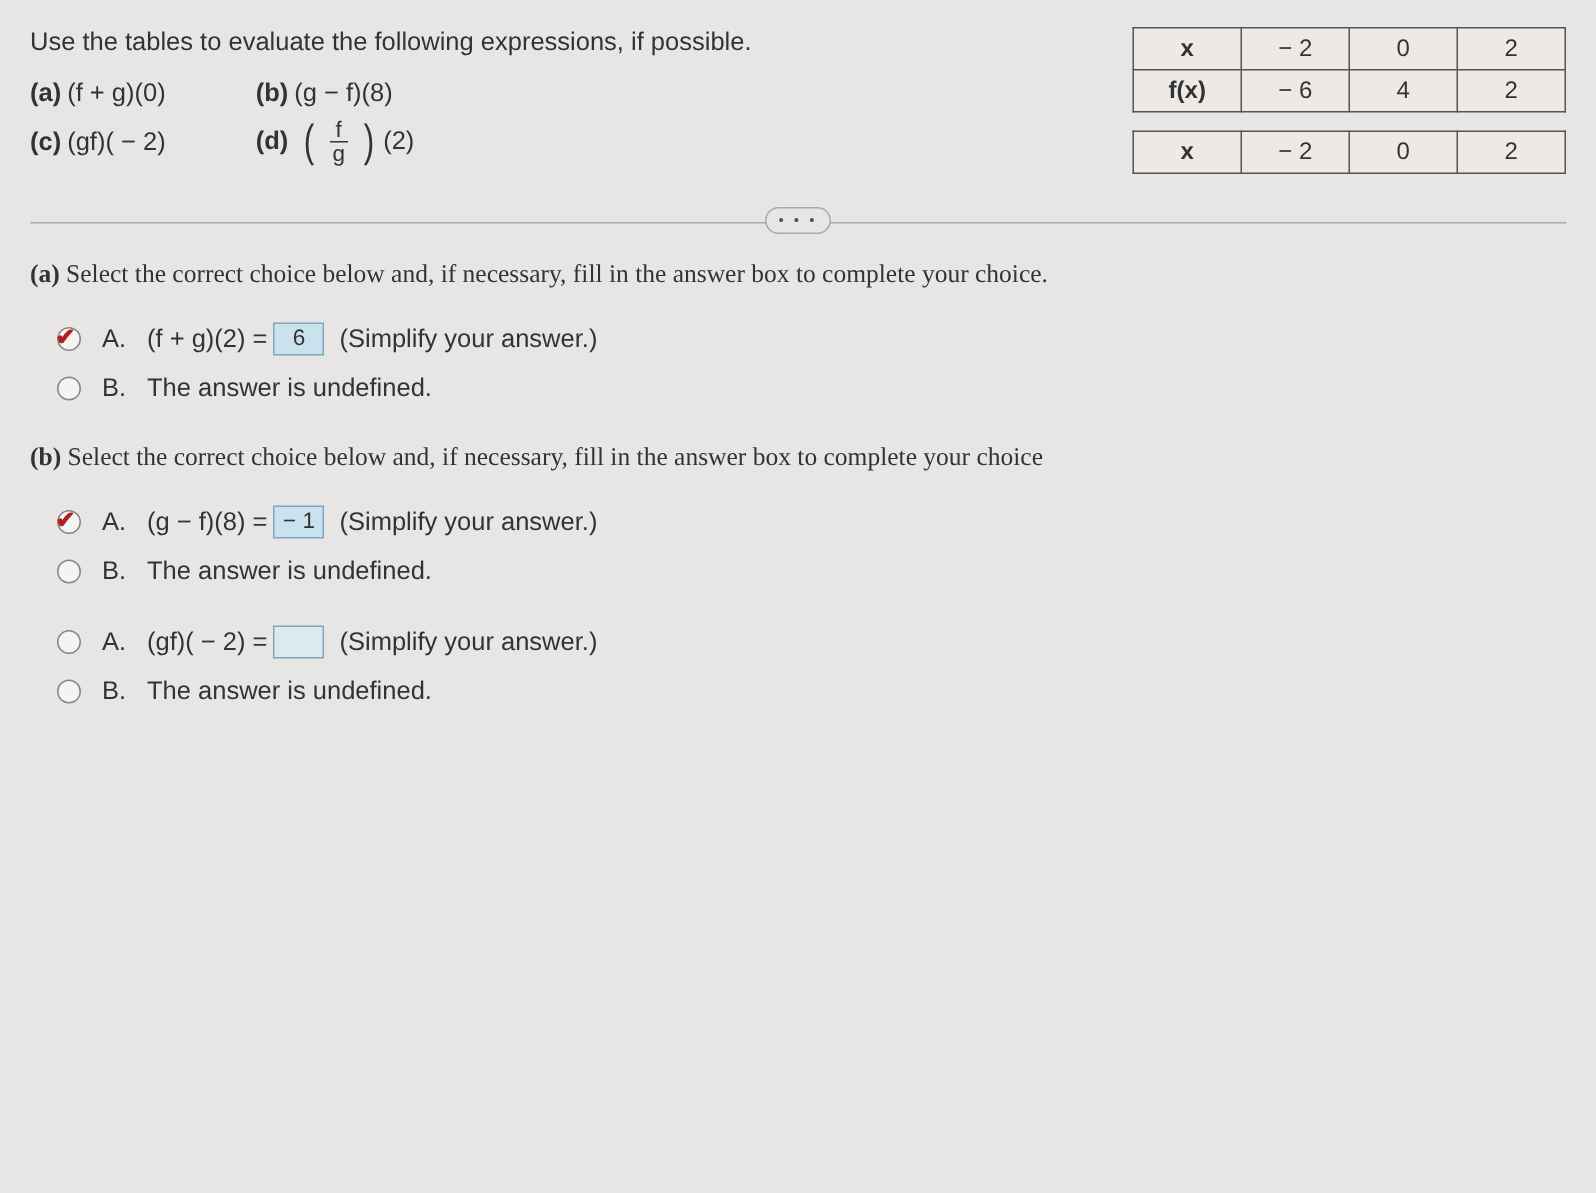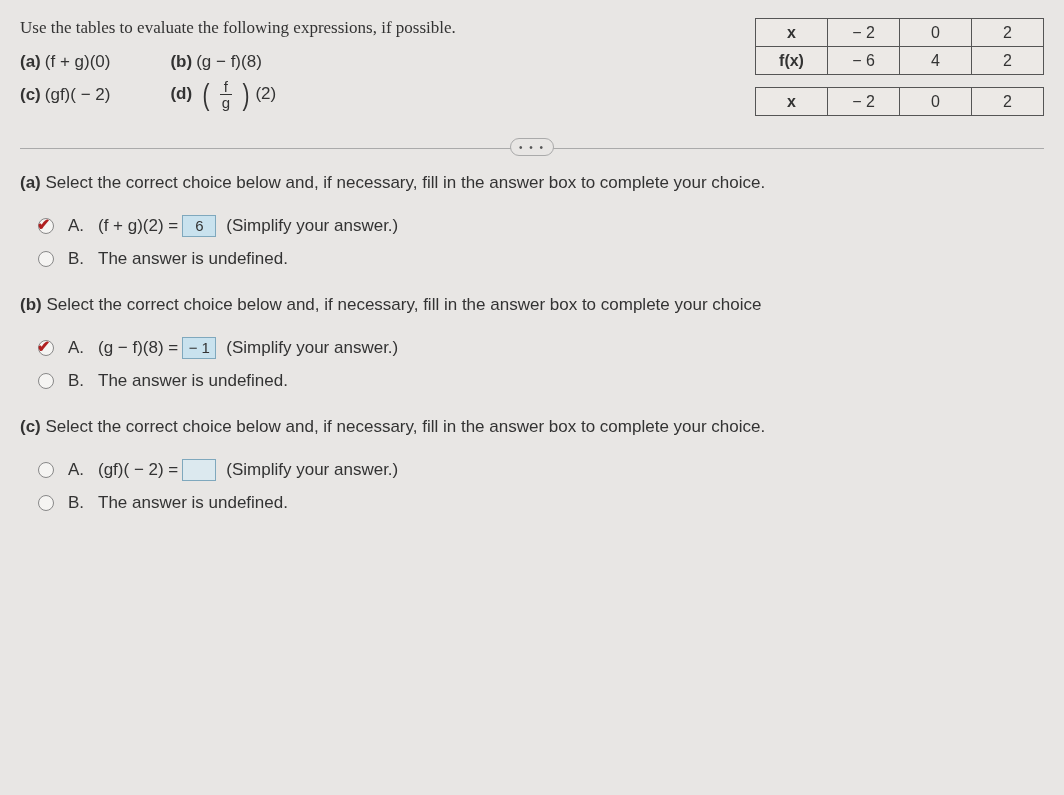"Use the tables to evaluate" .intro { font-family: Liberation Serif, serif -> none }
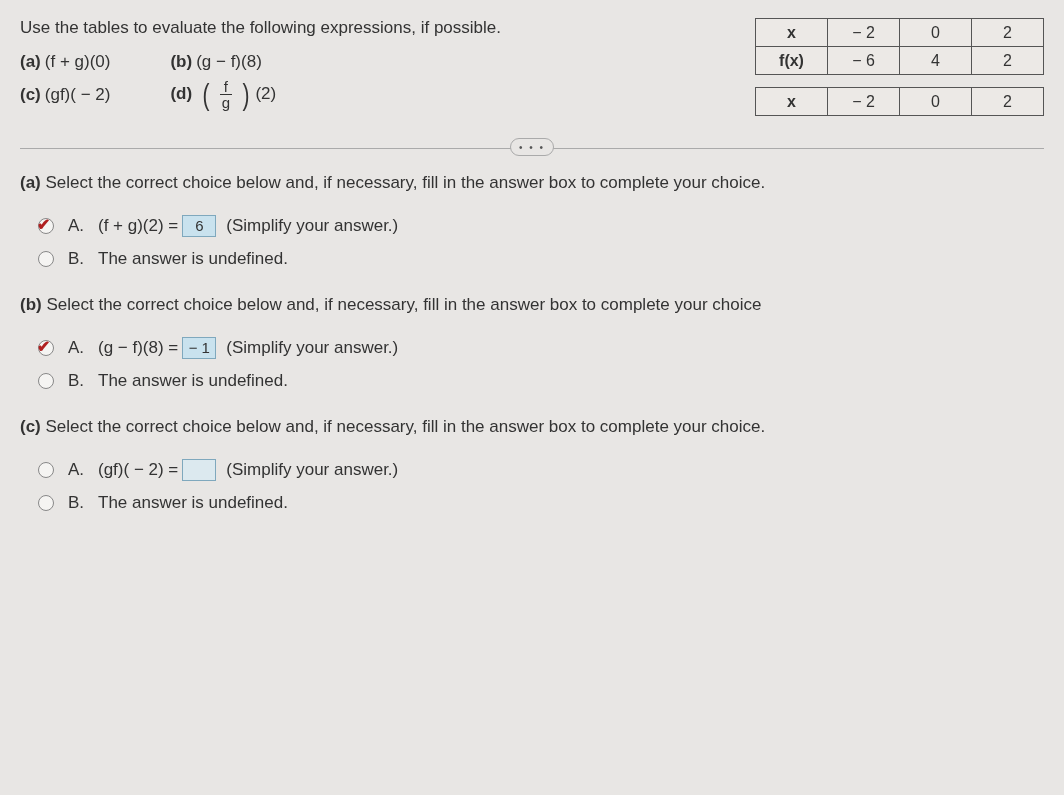"(a) Select the correct choice" .section-prompt { font-family: none -> Liberation Serif, serif }
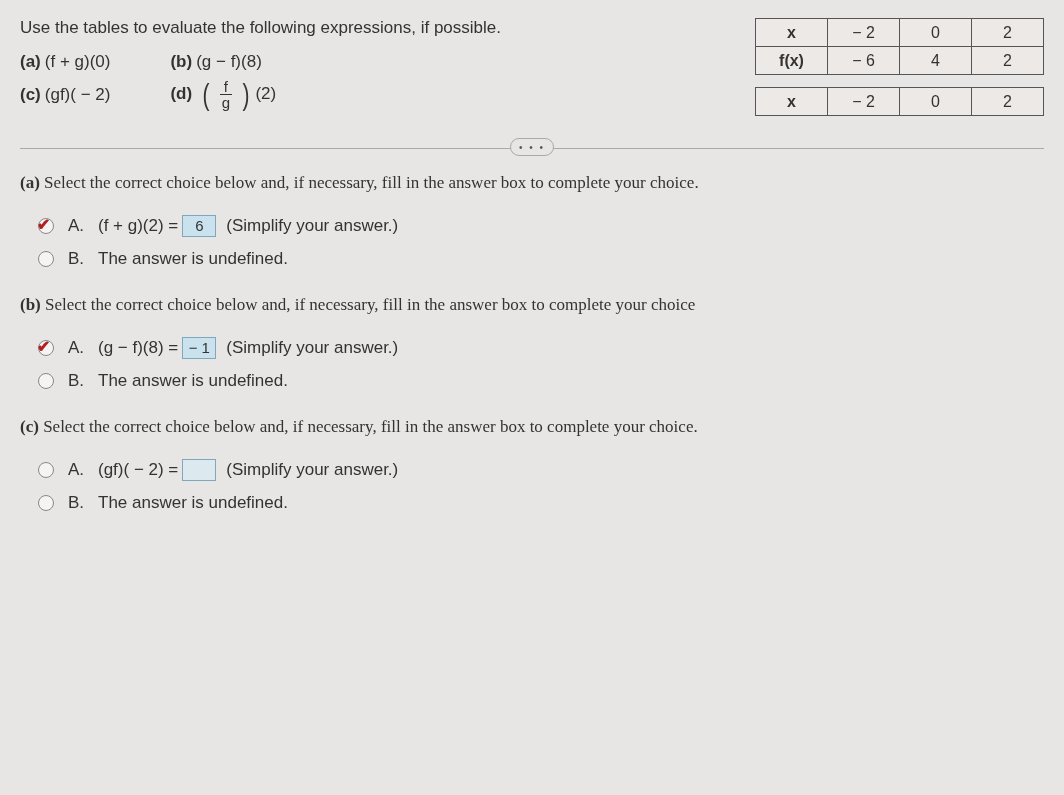"(c) Select the correct choice" div.section-prompt { html: <div> <b>(c)</b><span> Select the correct choice below and, if necessary, fill in the answer box to complete your choice.</span> </div> -> none }
